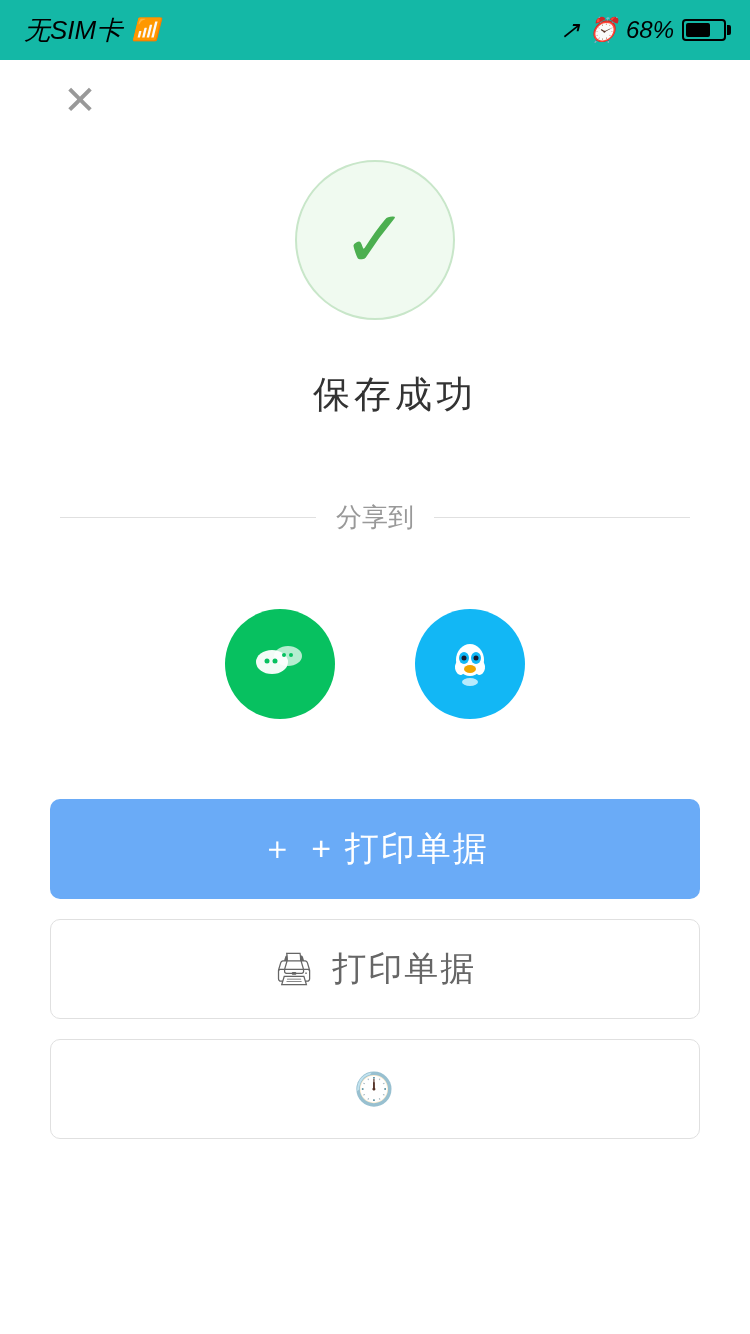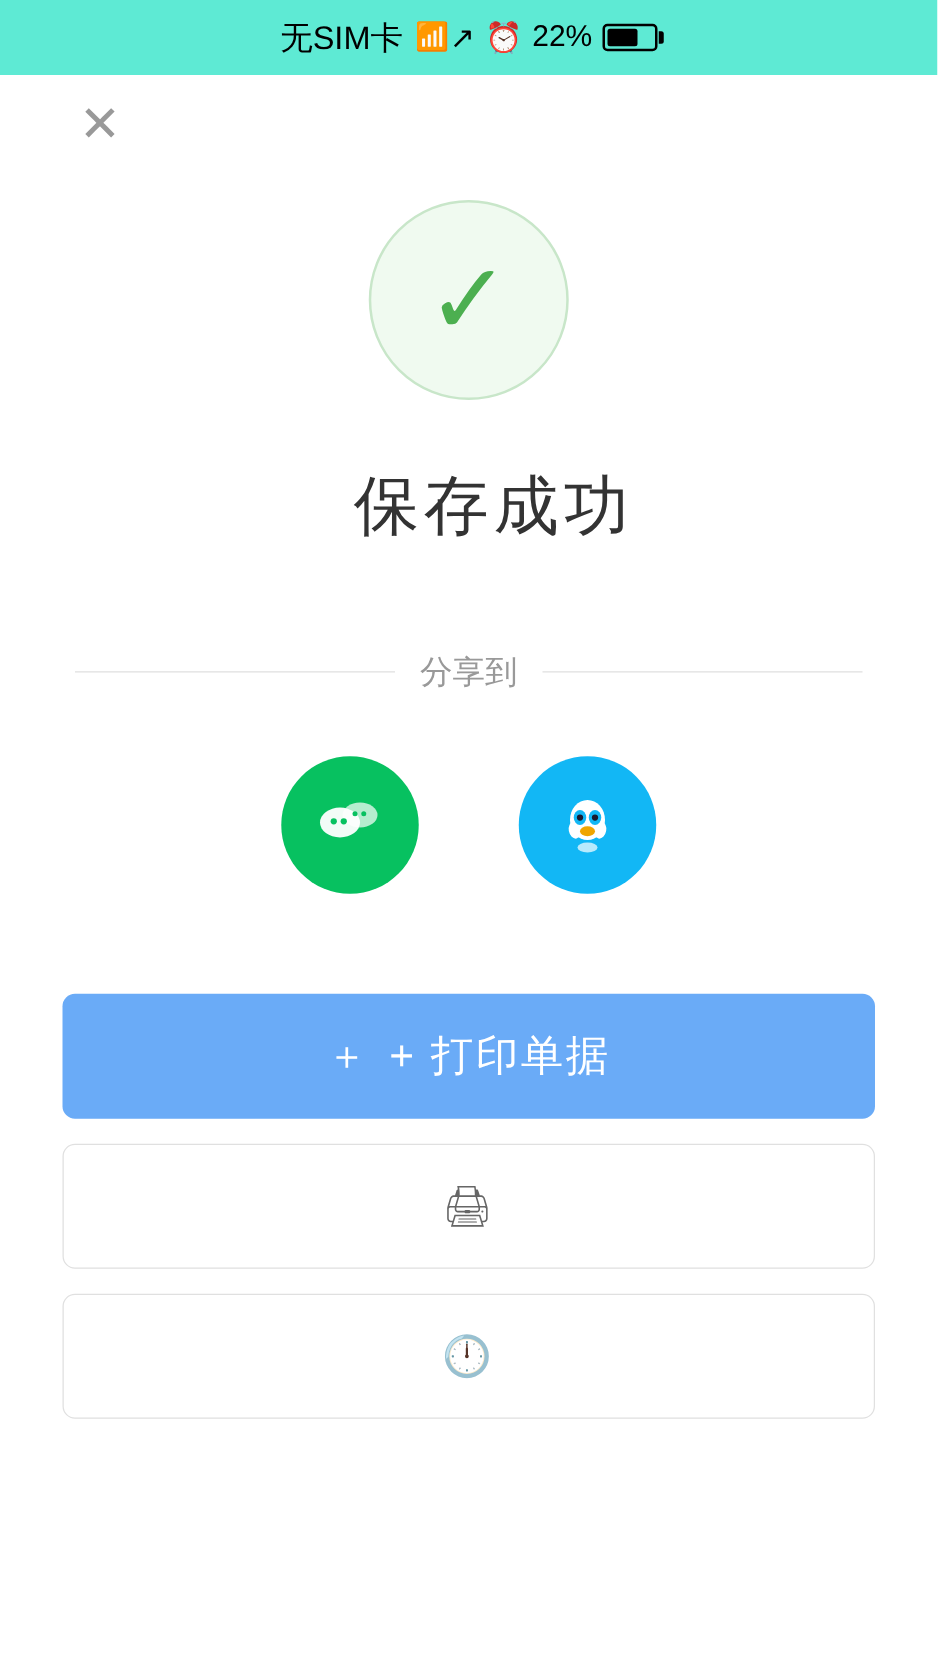"无SIM卡" .status-bar { background: #5eead4 -> #14b8a6; font-style: none -> italic; justify-content: center -> space-between }
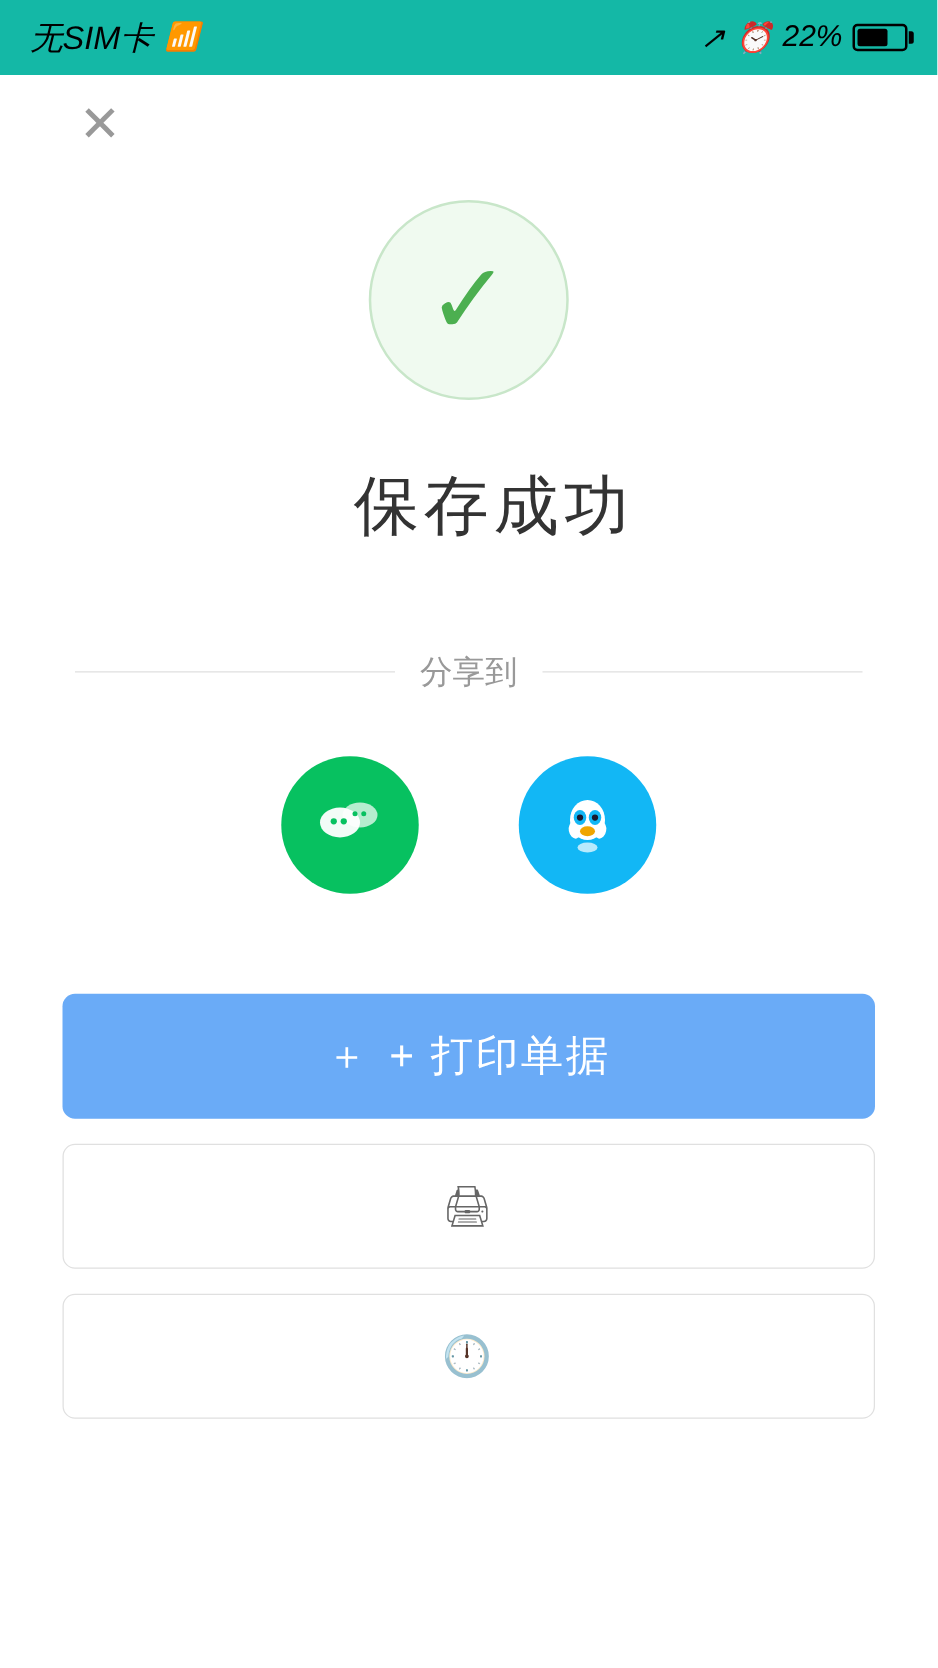"22%" span { text: 22% -> 68% }
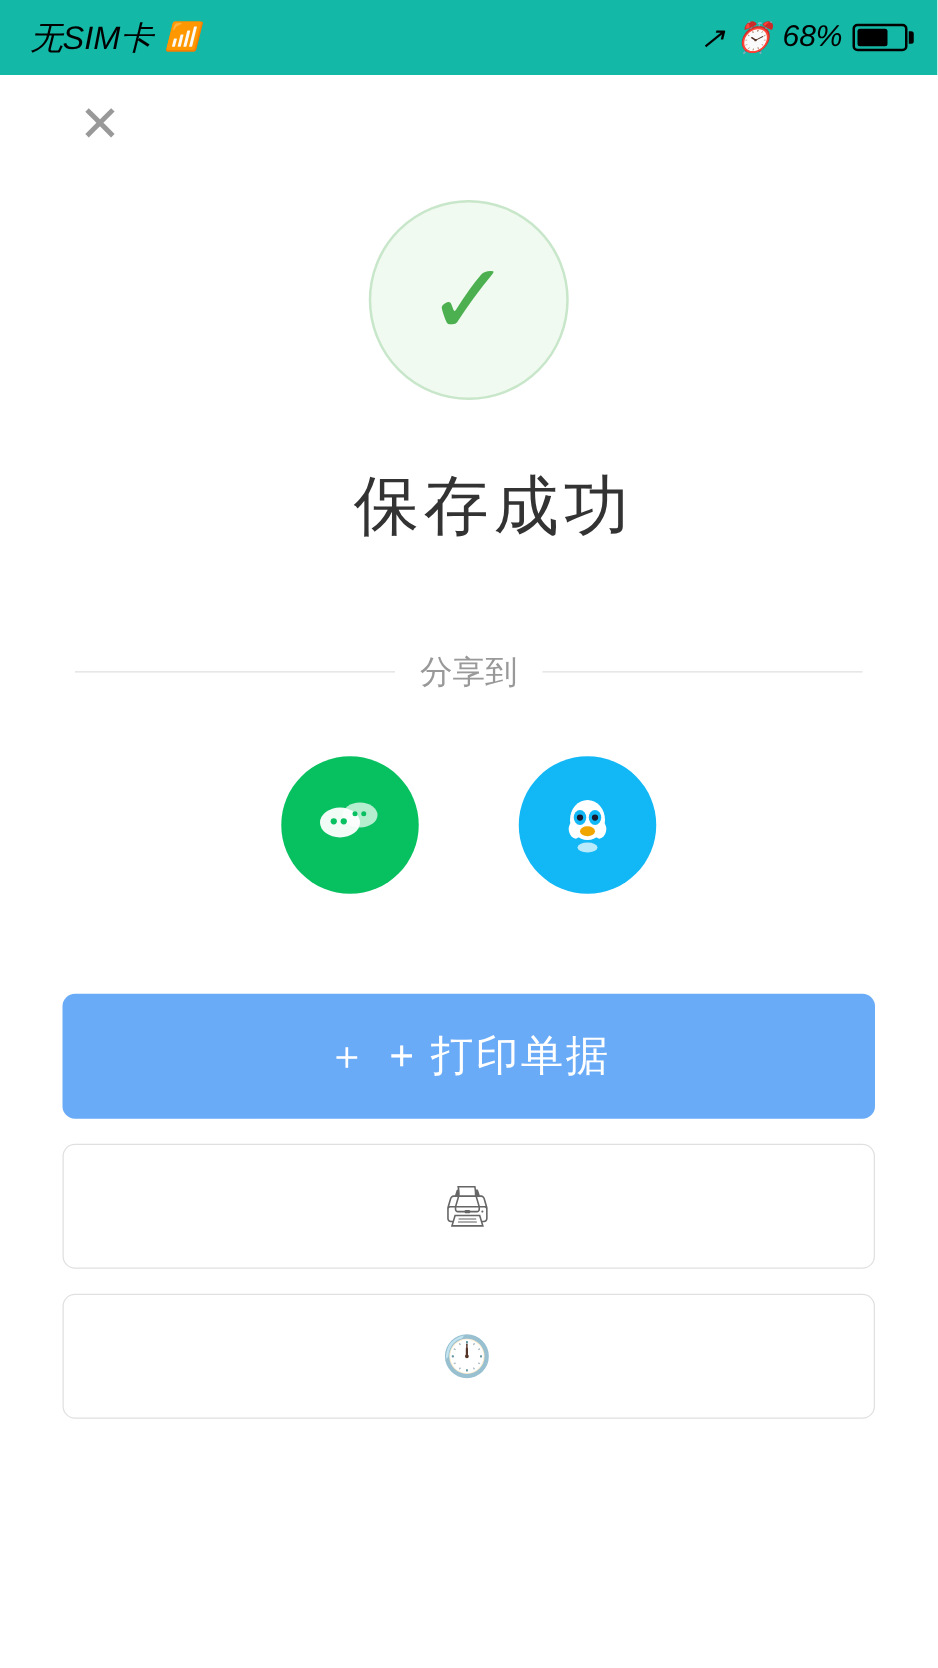"保存成功" .success-title { font-size: 52px -> 37px }
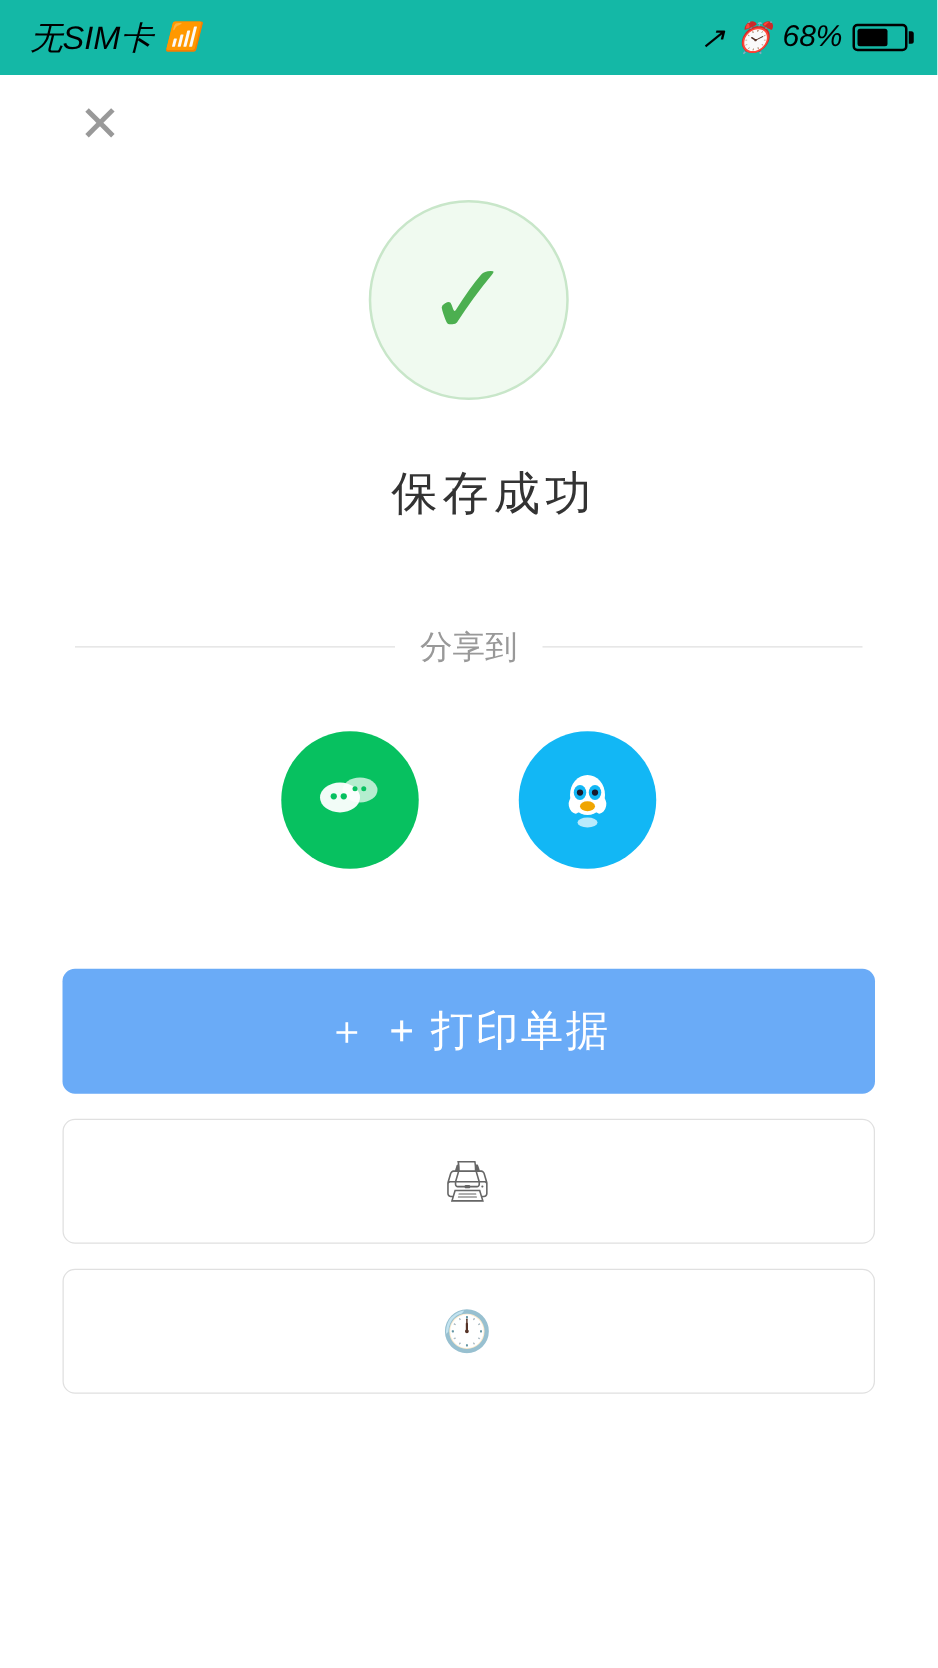"分享到" .share-divider { margin-bottom: 50px -> 74px }
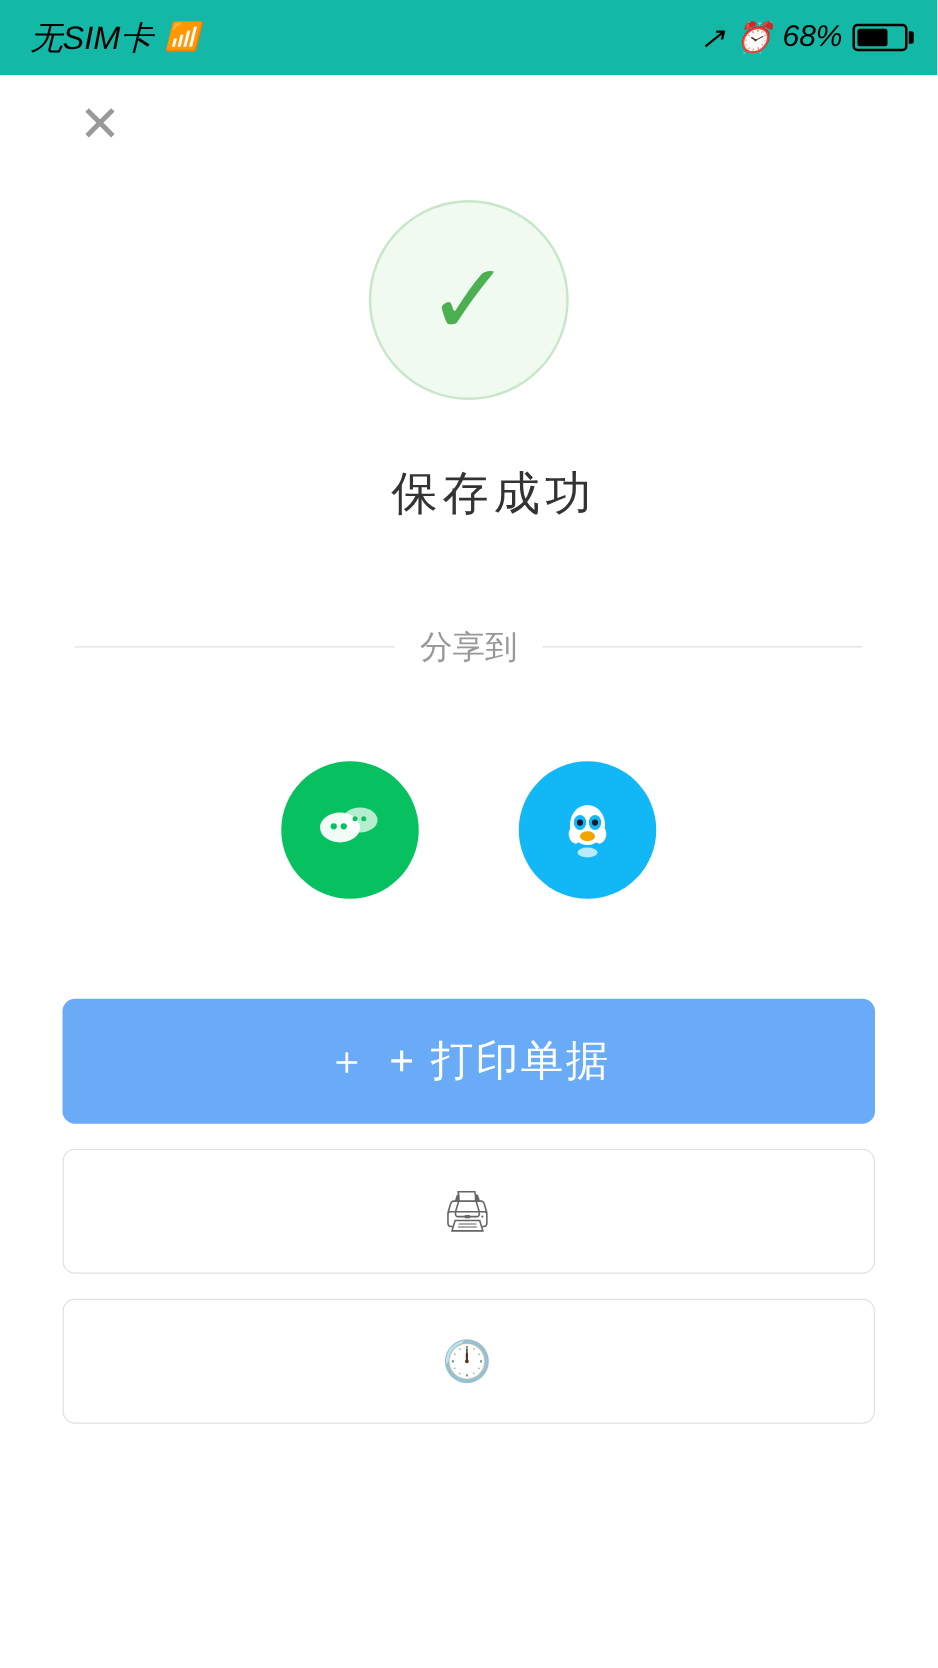"打印单据" span { html: none -> <span>打印单据</span> }
